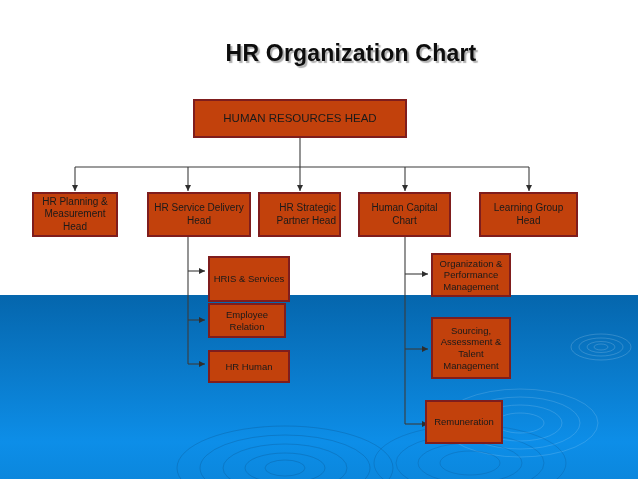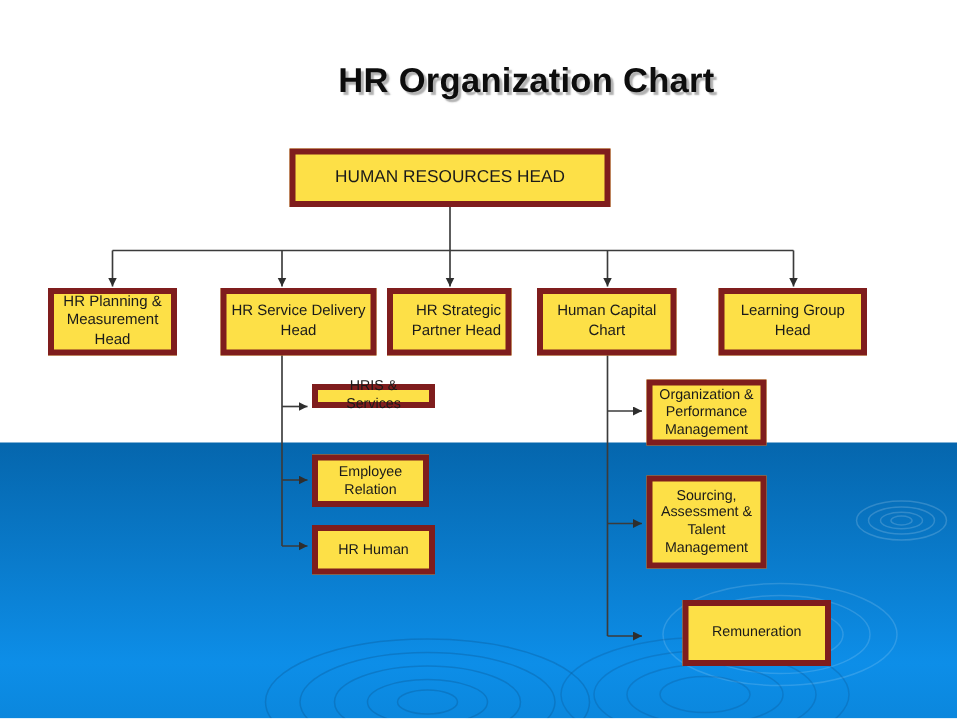"HUMAN RESOURCES HEAD" .node { background: #fde047 -> #c2410c; border: 4px solid #7f1d1d -> 2px solid #7f1d1d }
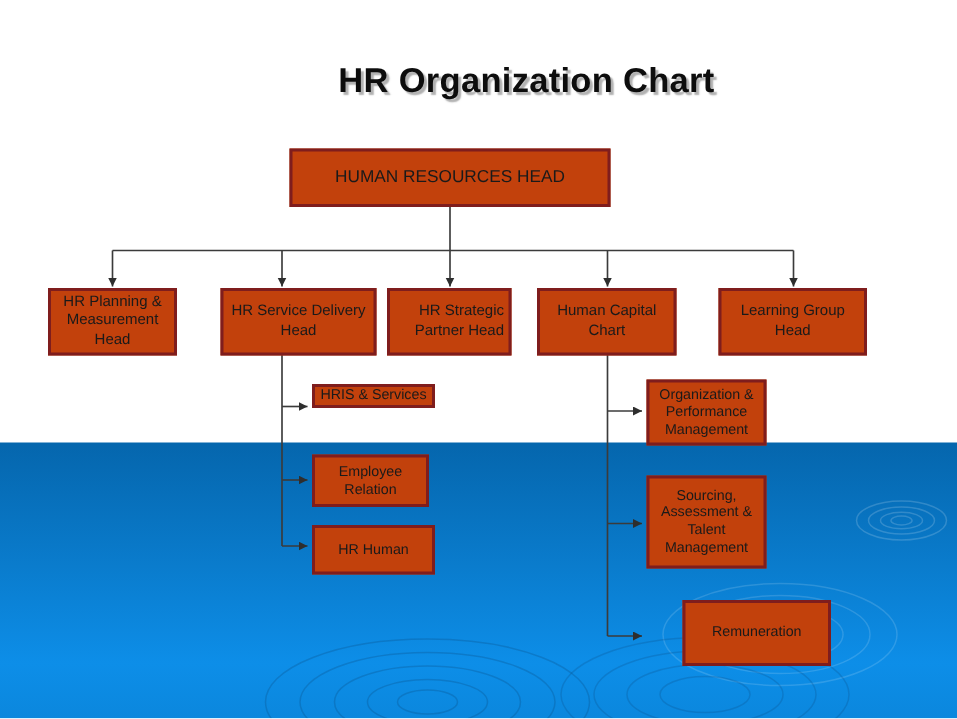"HRIS & Services" div.node { height: 16px -> 46px }
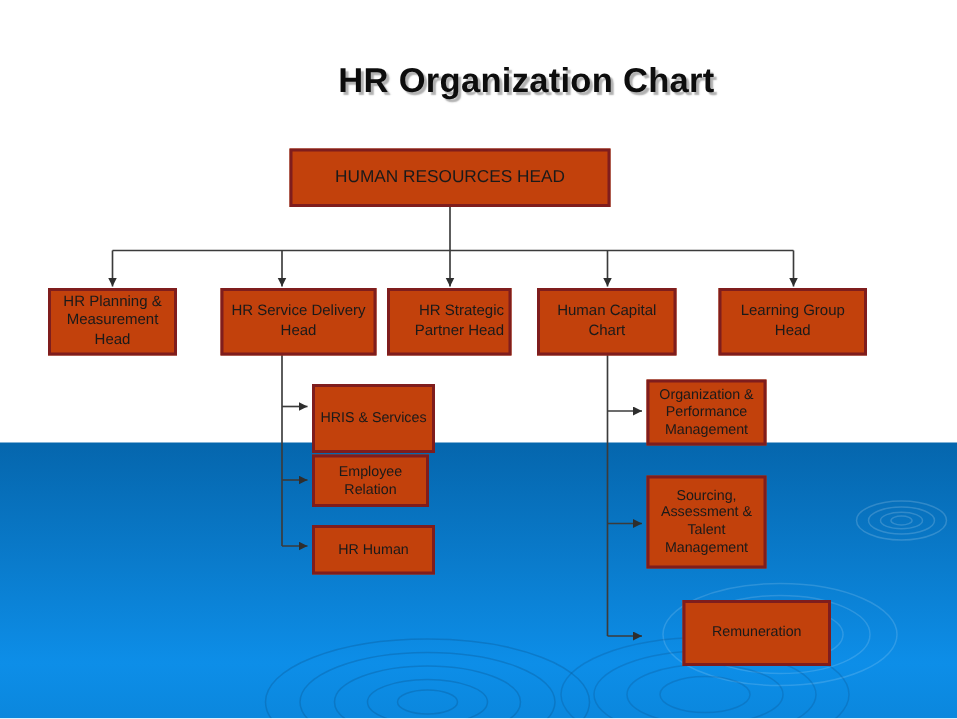"Remuneration" div.node { left: 455px -> 425px; width: 99px -> 78px }
